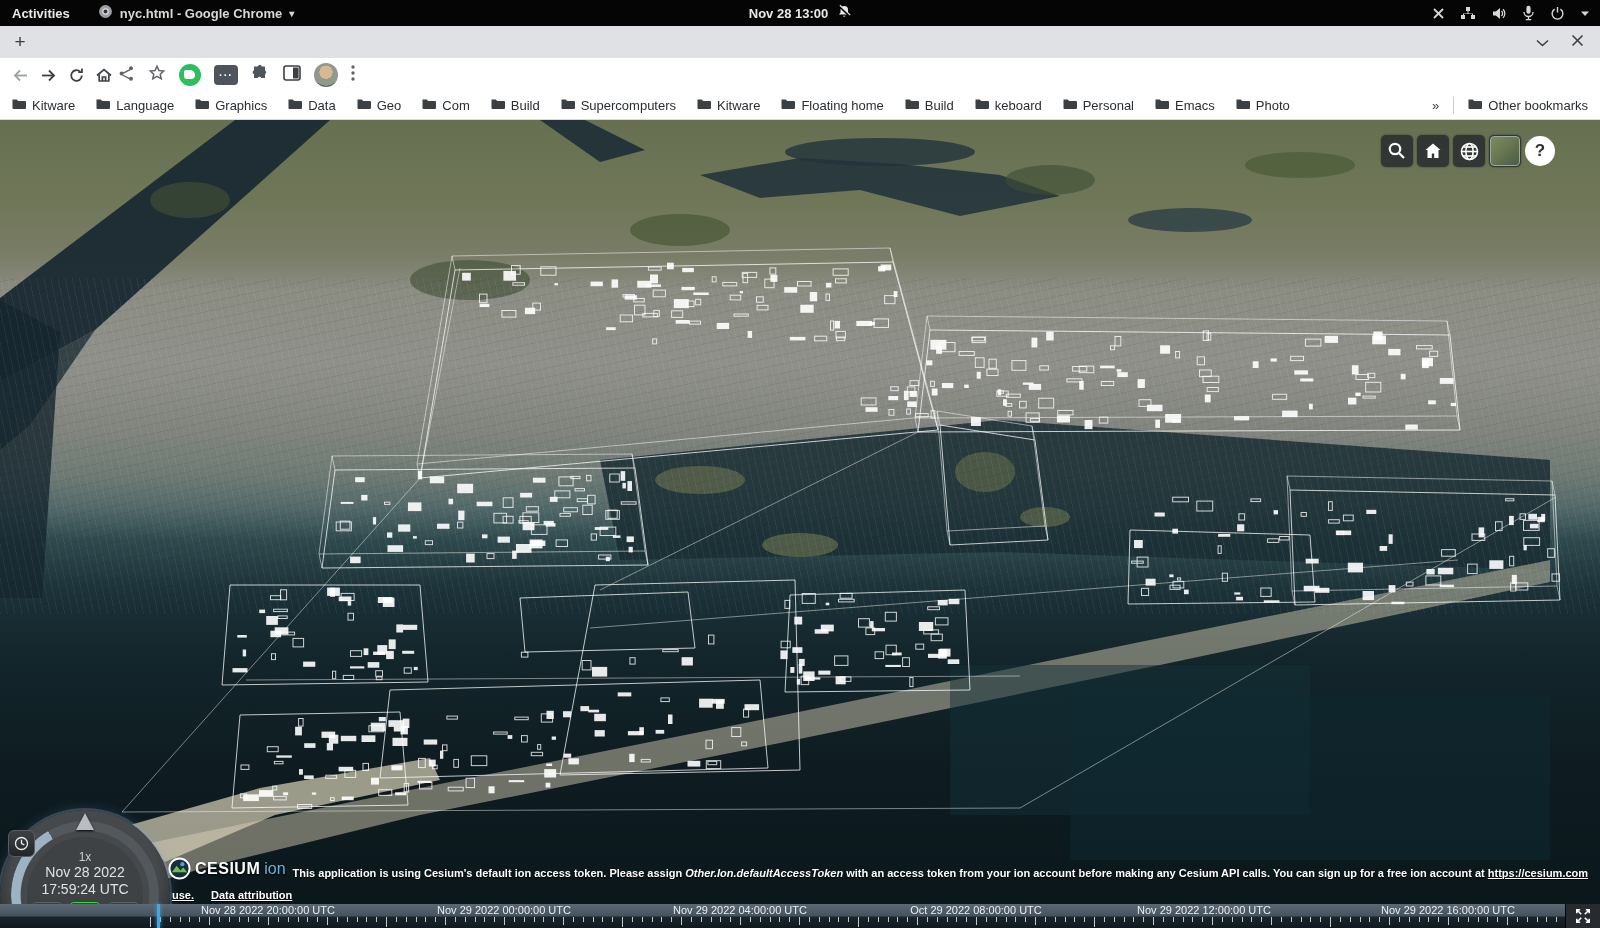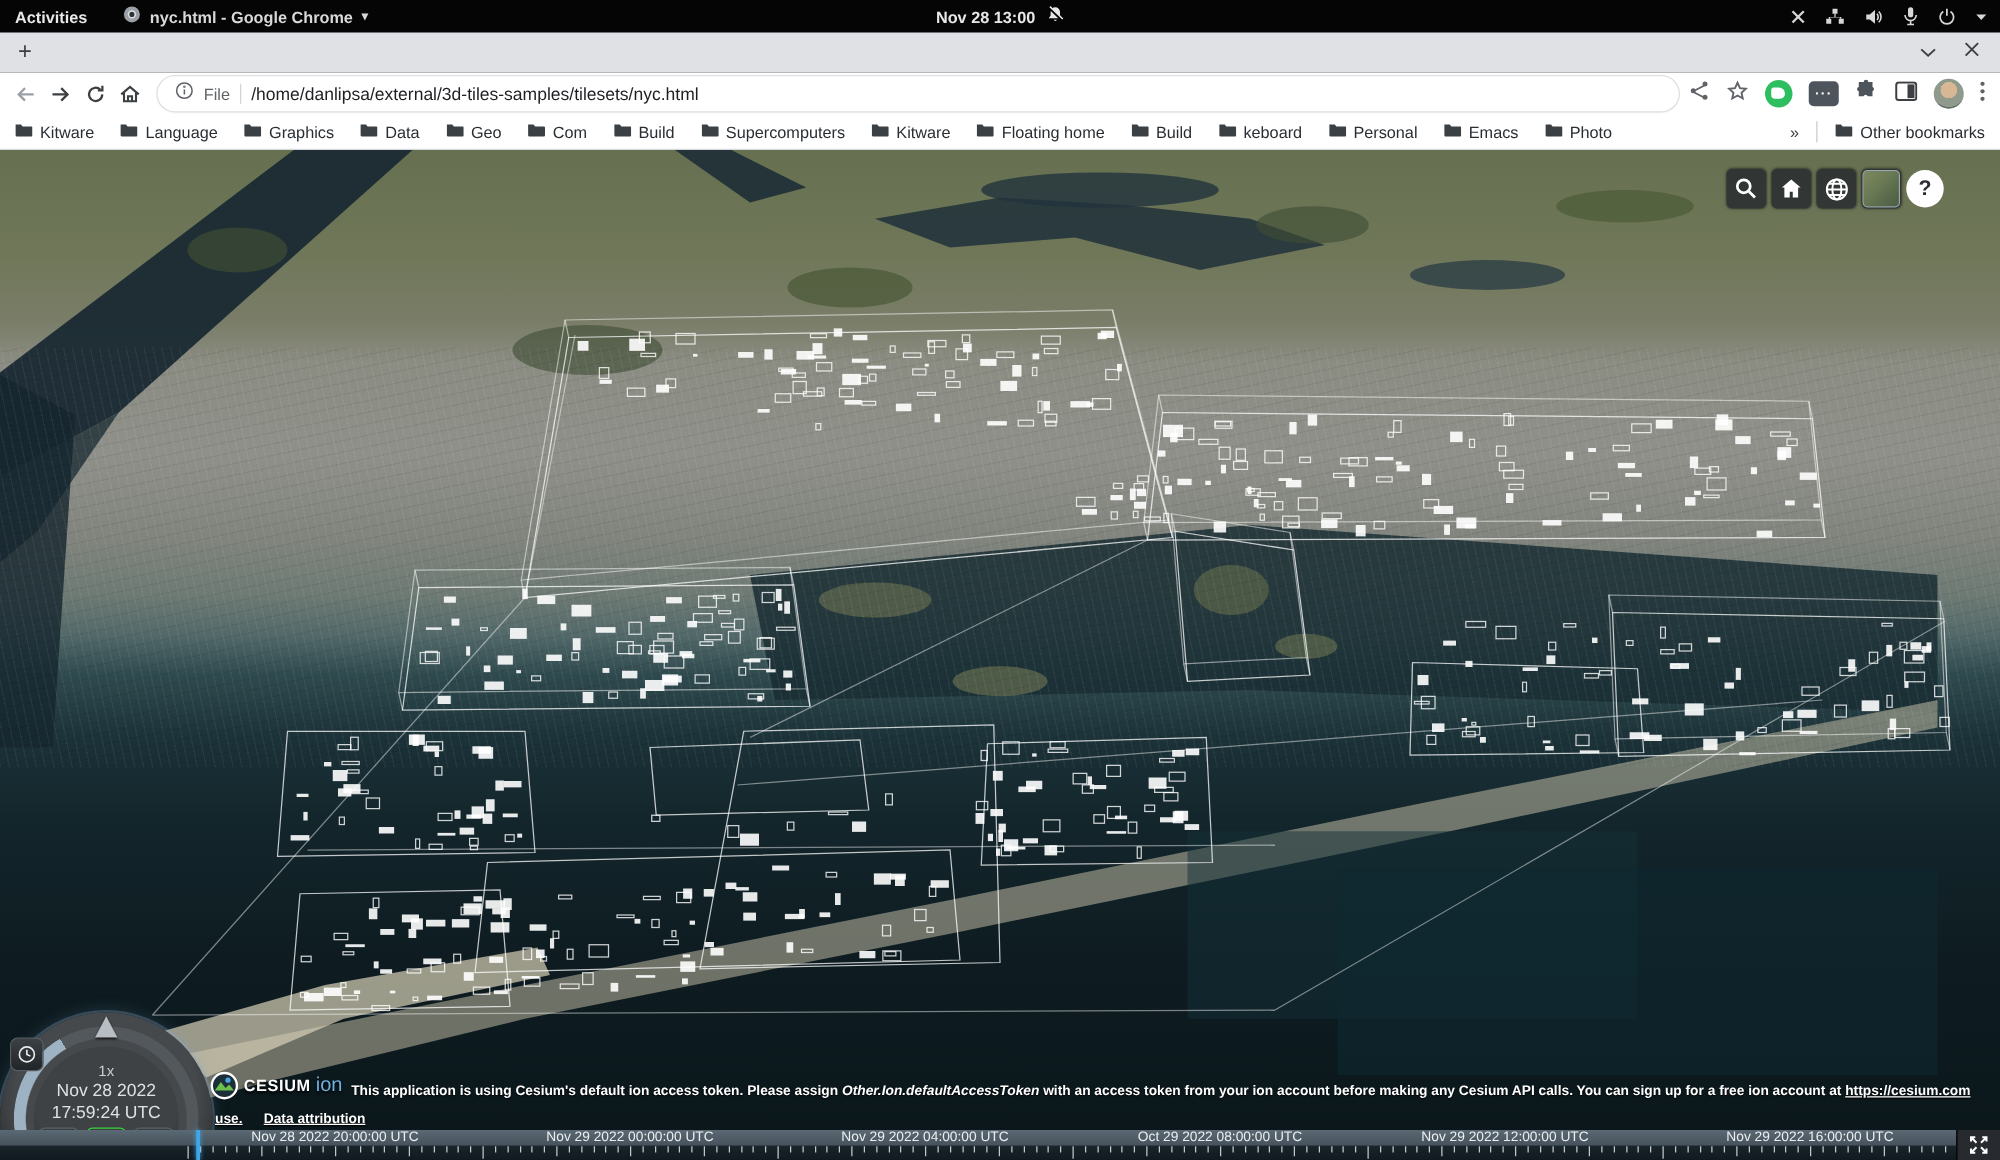"File" div.omnibox { html: <div> <span> <svg> <circle></circle> <line></line> <circle></circle> </svg> </span> <span>File</span> <span></span> <span>/home/danlipsa/external/3d-tiles-samples/tilesets/nyc.html</span> </div> -> none }
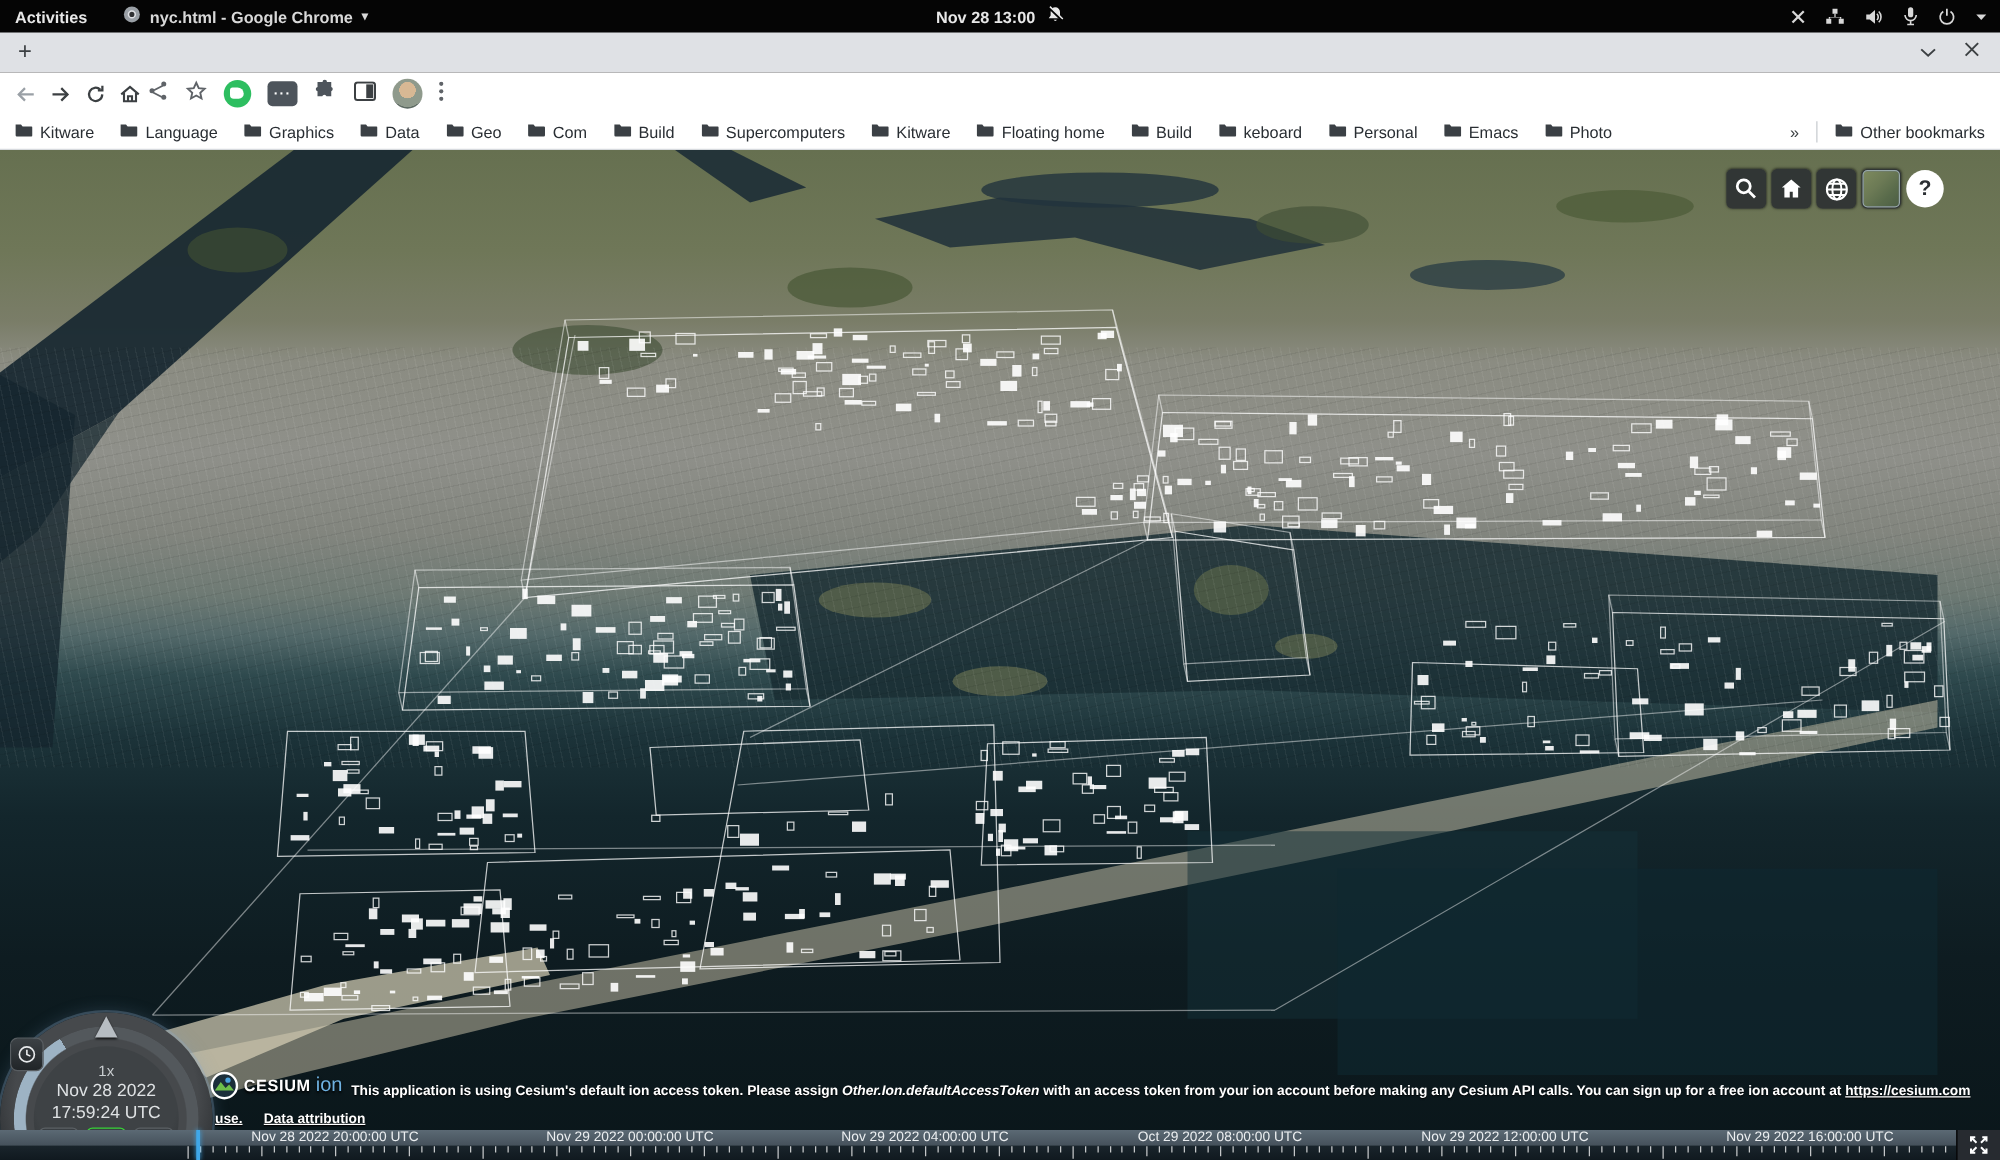"CESIUM" .credit-brand { font-size: 13px -> 16px }
